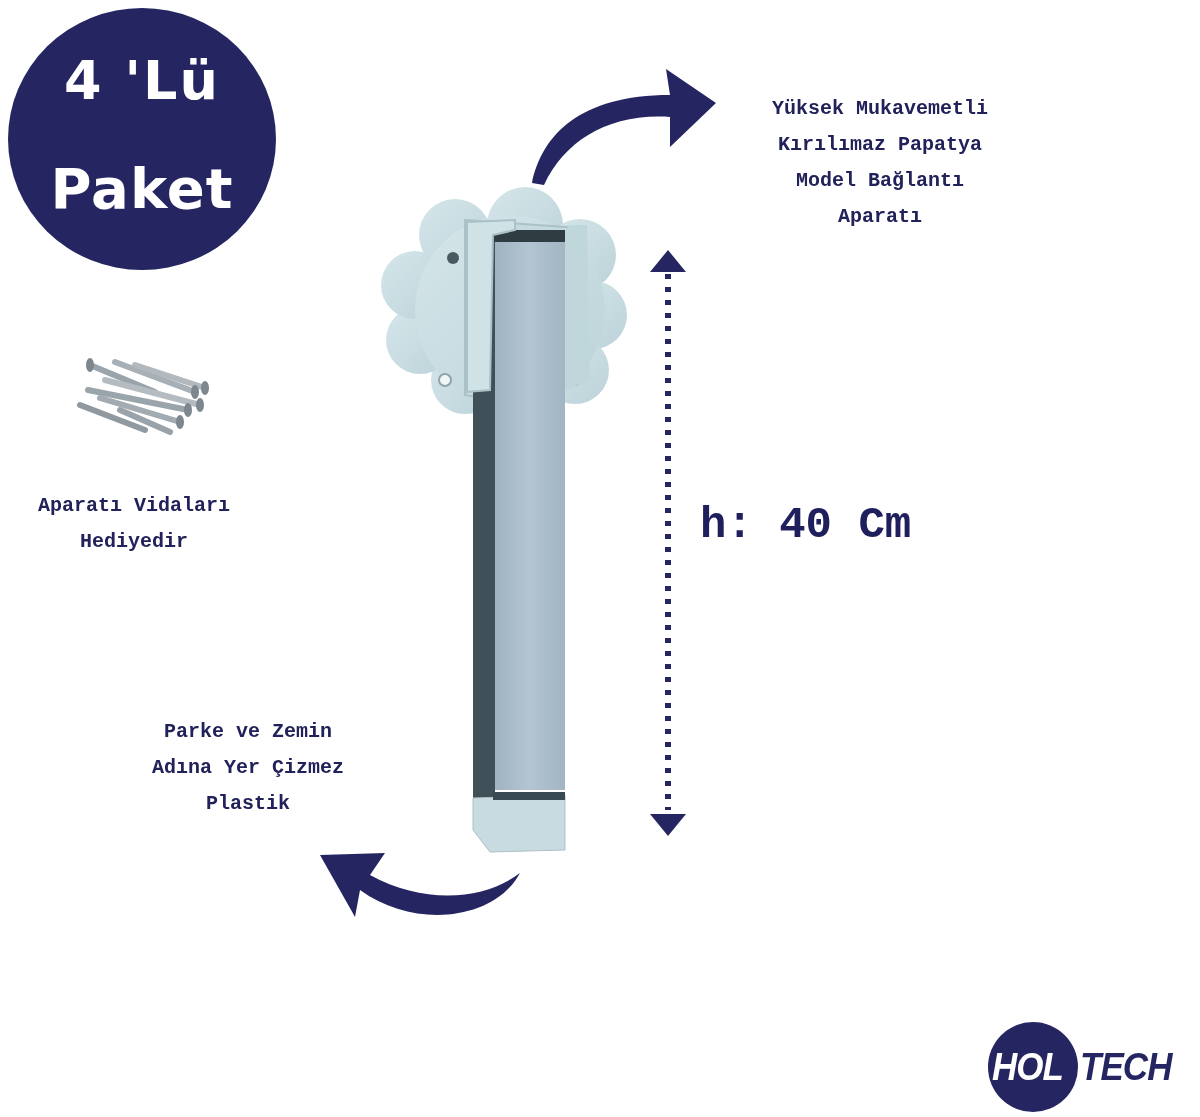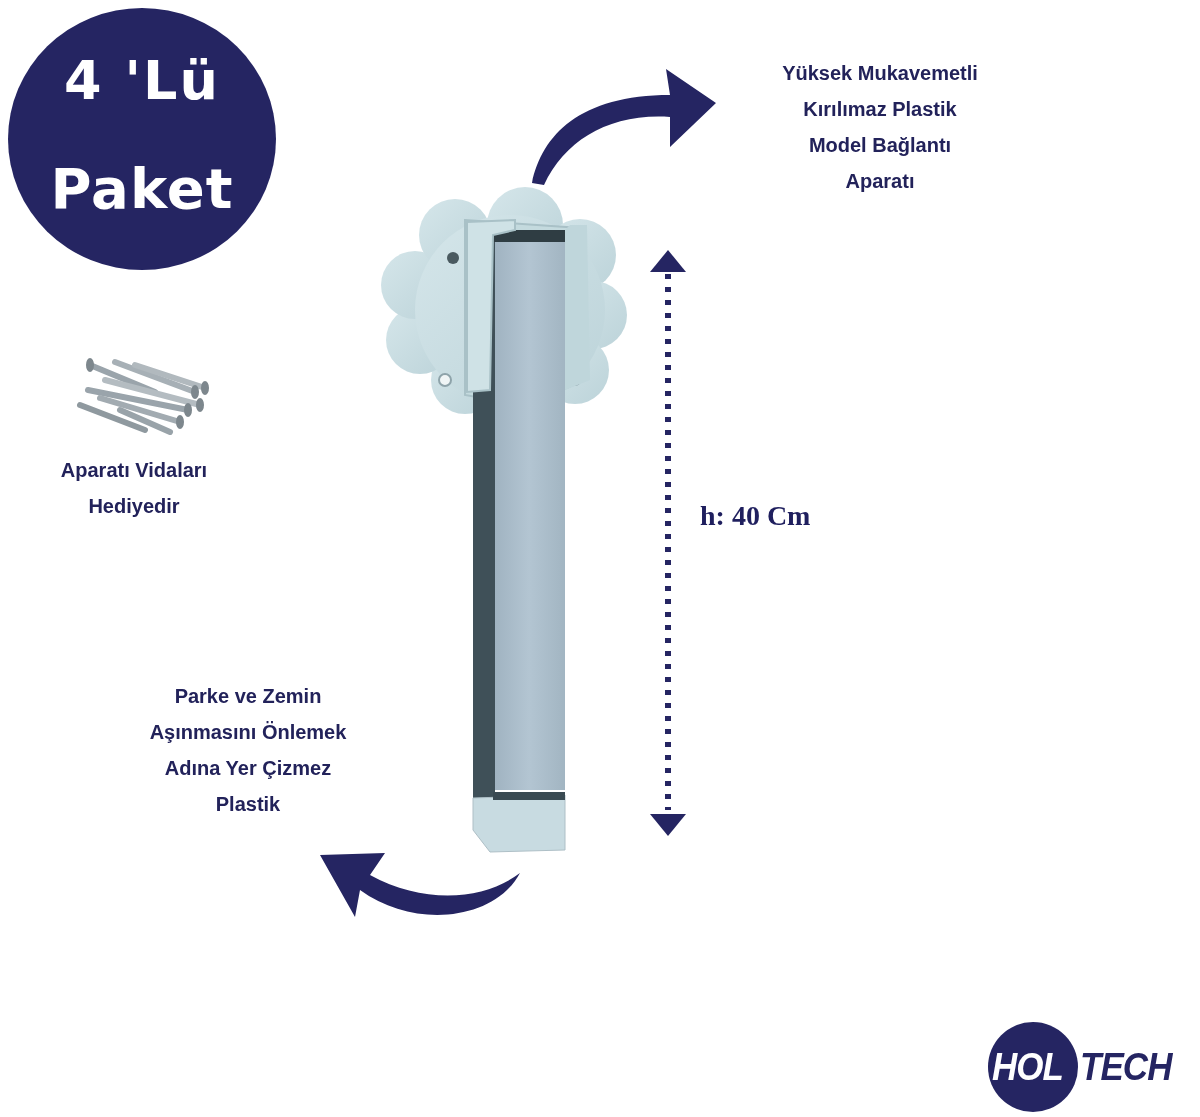"Yüksek Mukavemetli" .callout { font-family: Liberation Sans, sans-serif -> Liberation Mono, monospace; margin-top: none -> 36px }
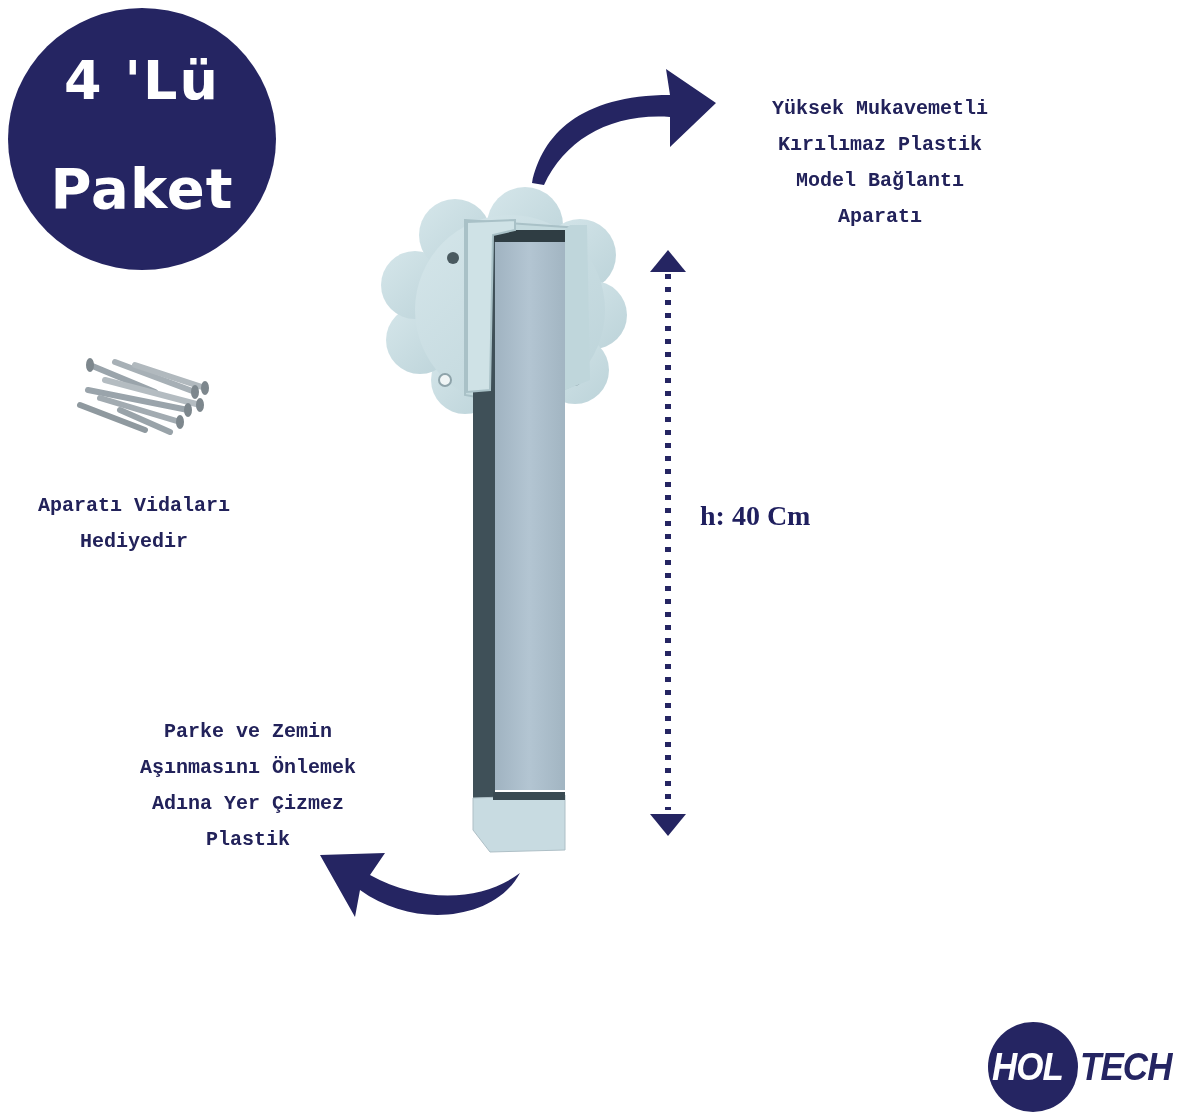"Kırılımaz Plastik" span.ln { text: Plastik -> Papatya }
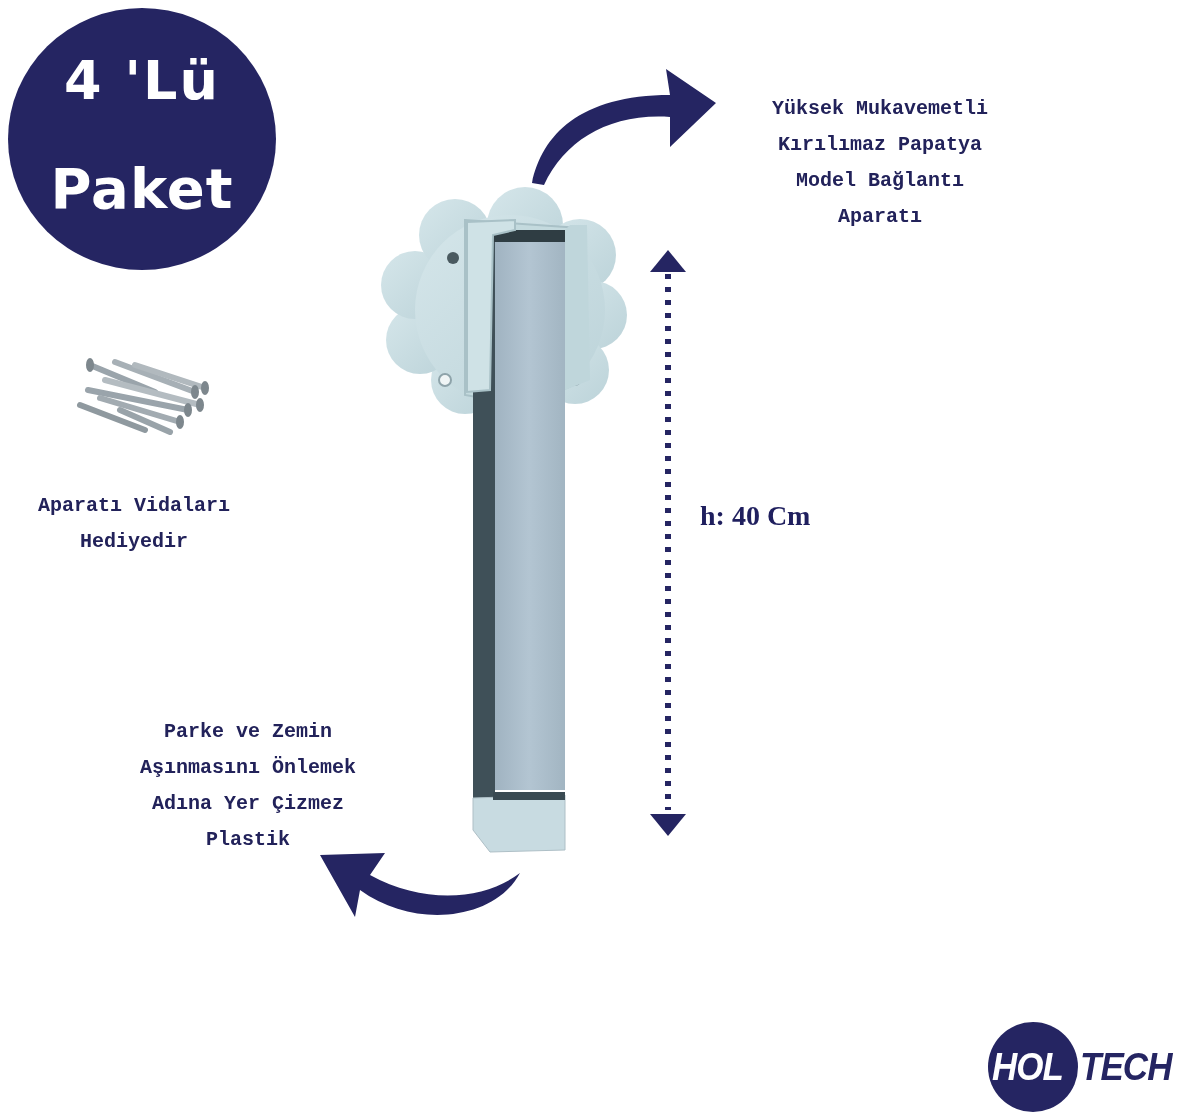"h: 40 Cm" .dimension-label { font-family: Liberation Serif, serif -> Liberation Mono, monospace; font-size: 28px -> 44px }
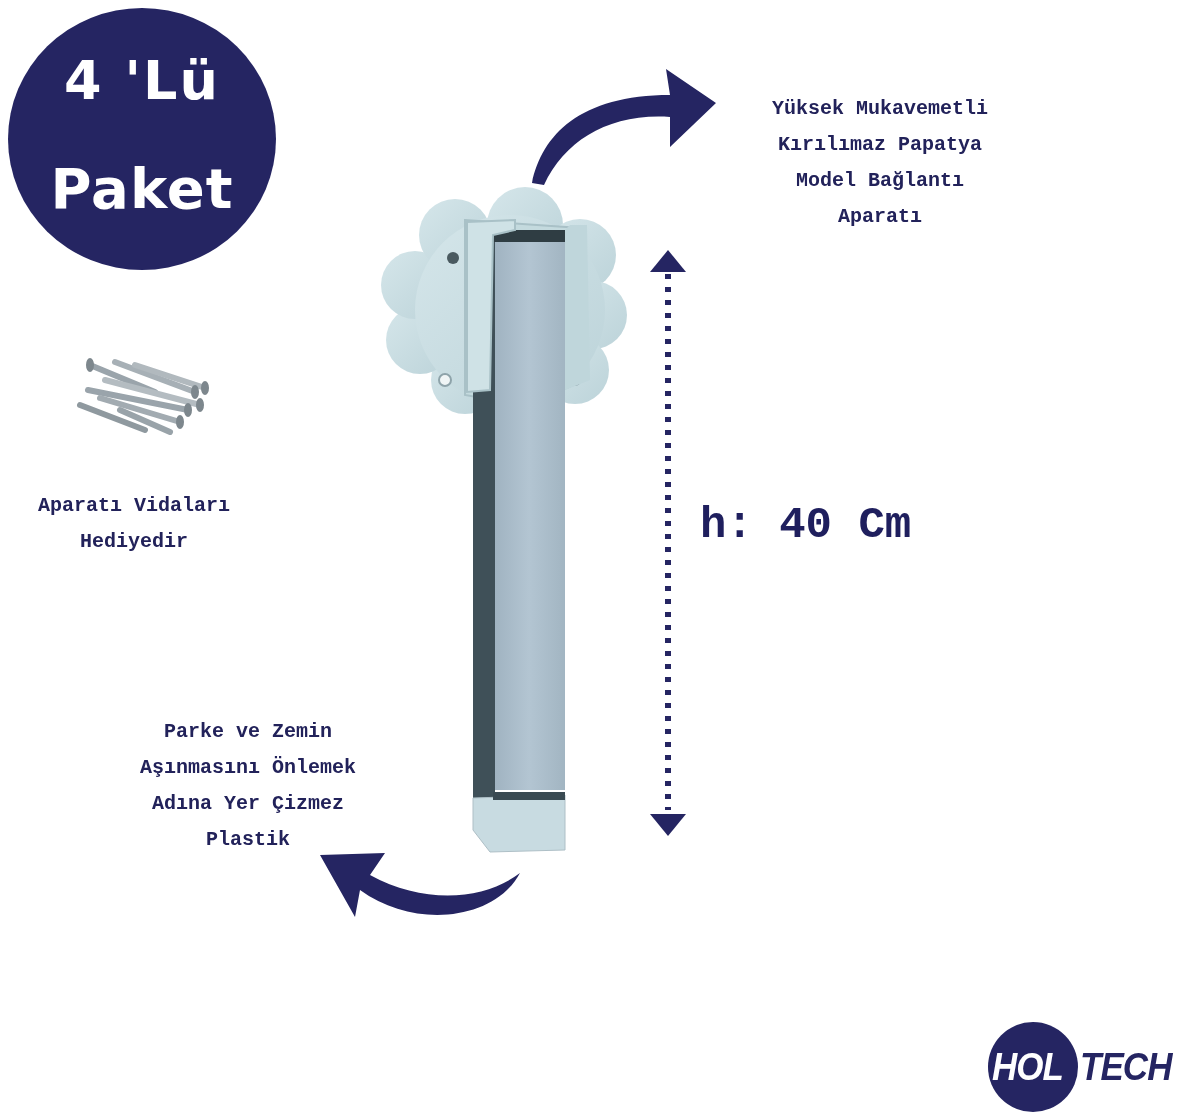"Aşınmasını Önlemek" span.ln { html: <span>Aşınmasını Önlemek</span> -> none }
